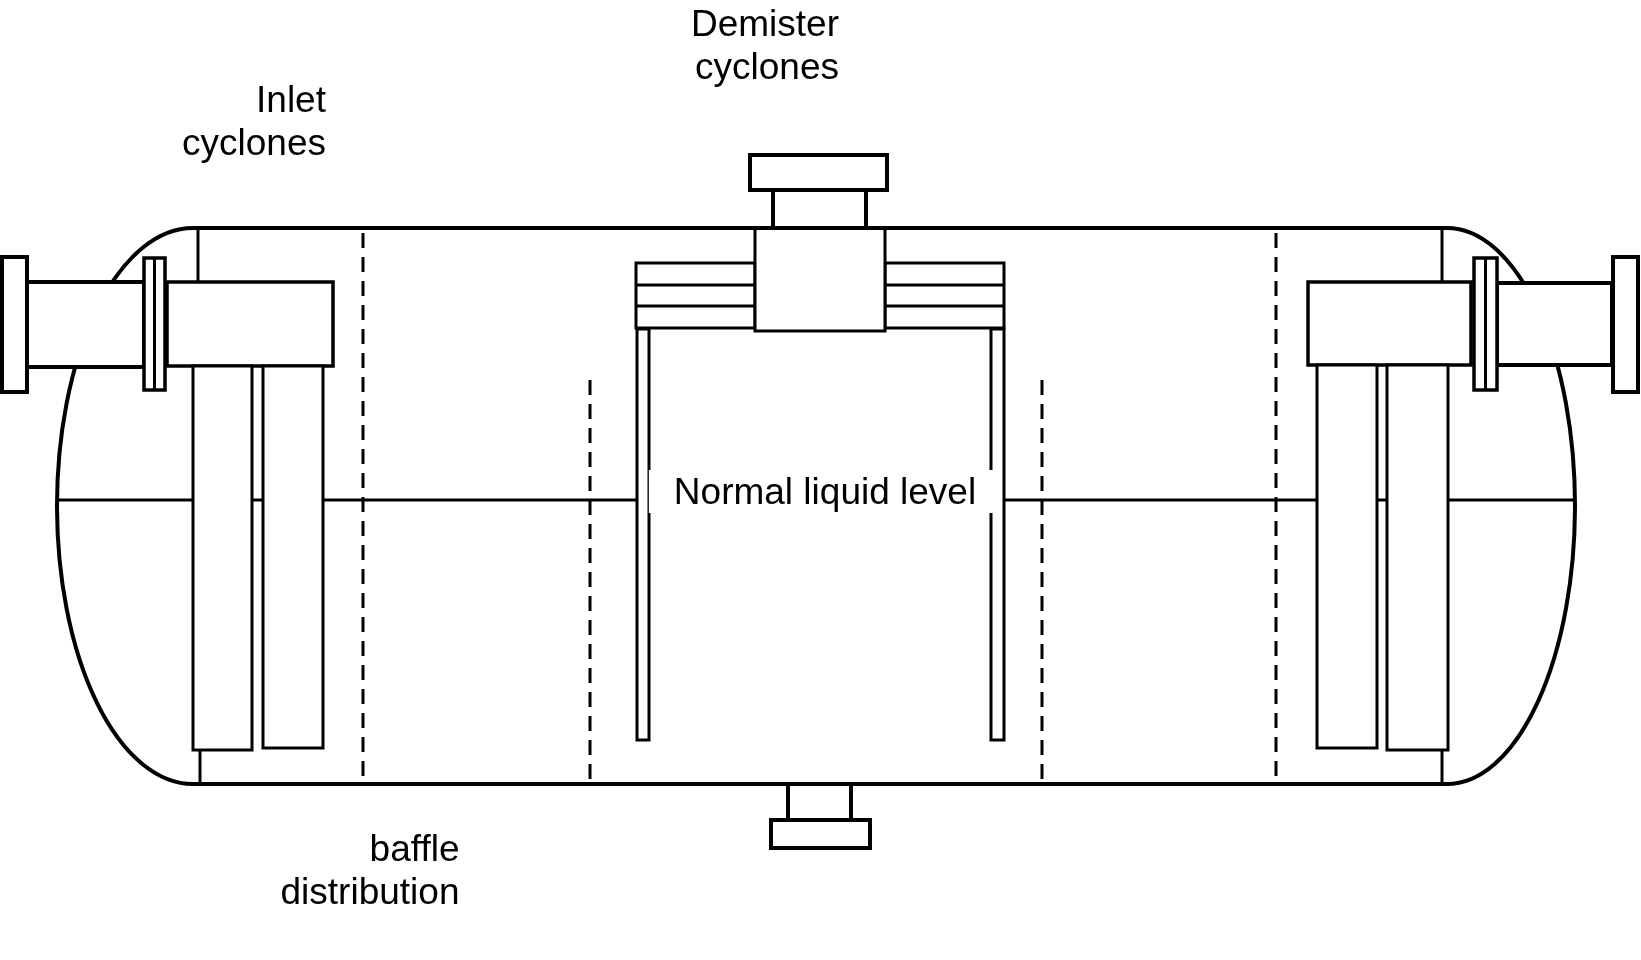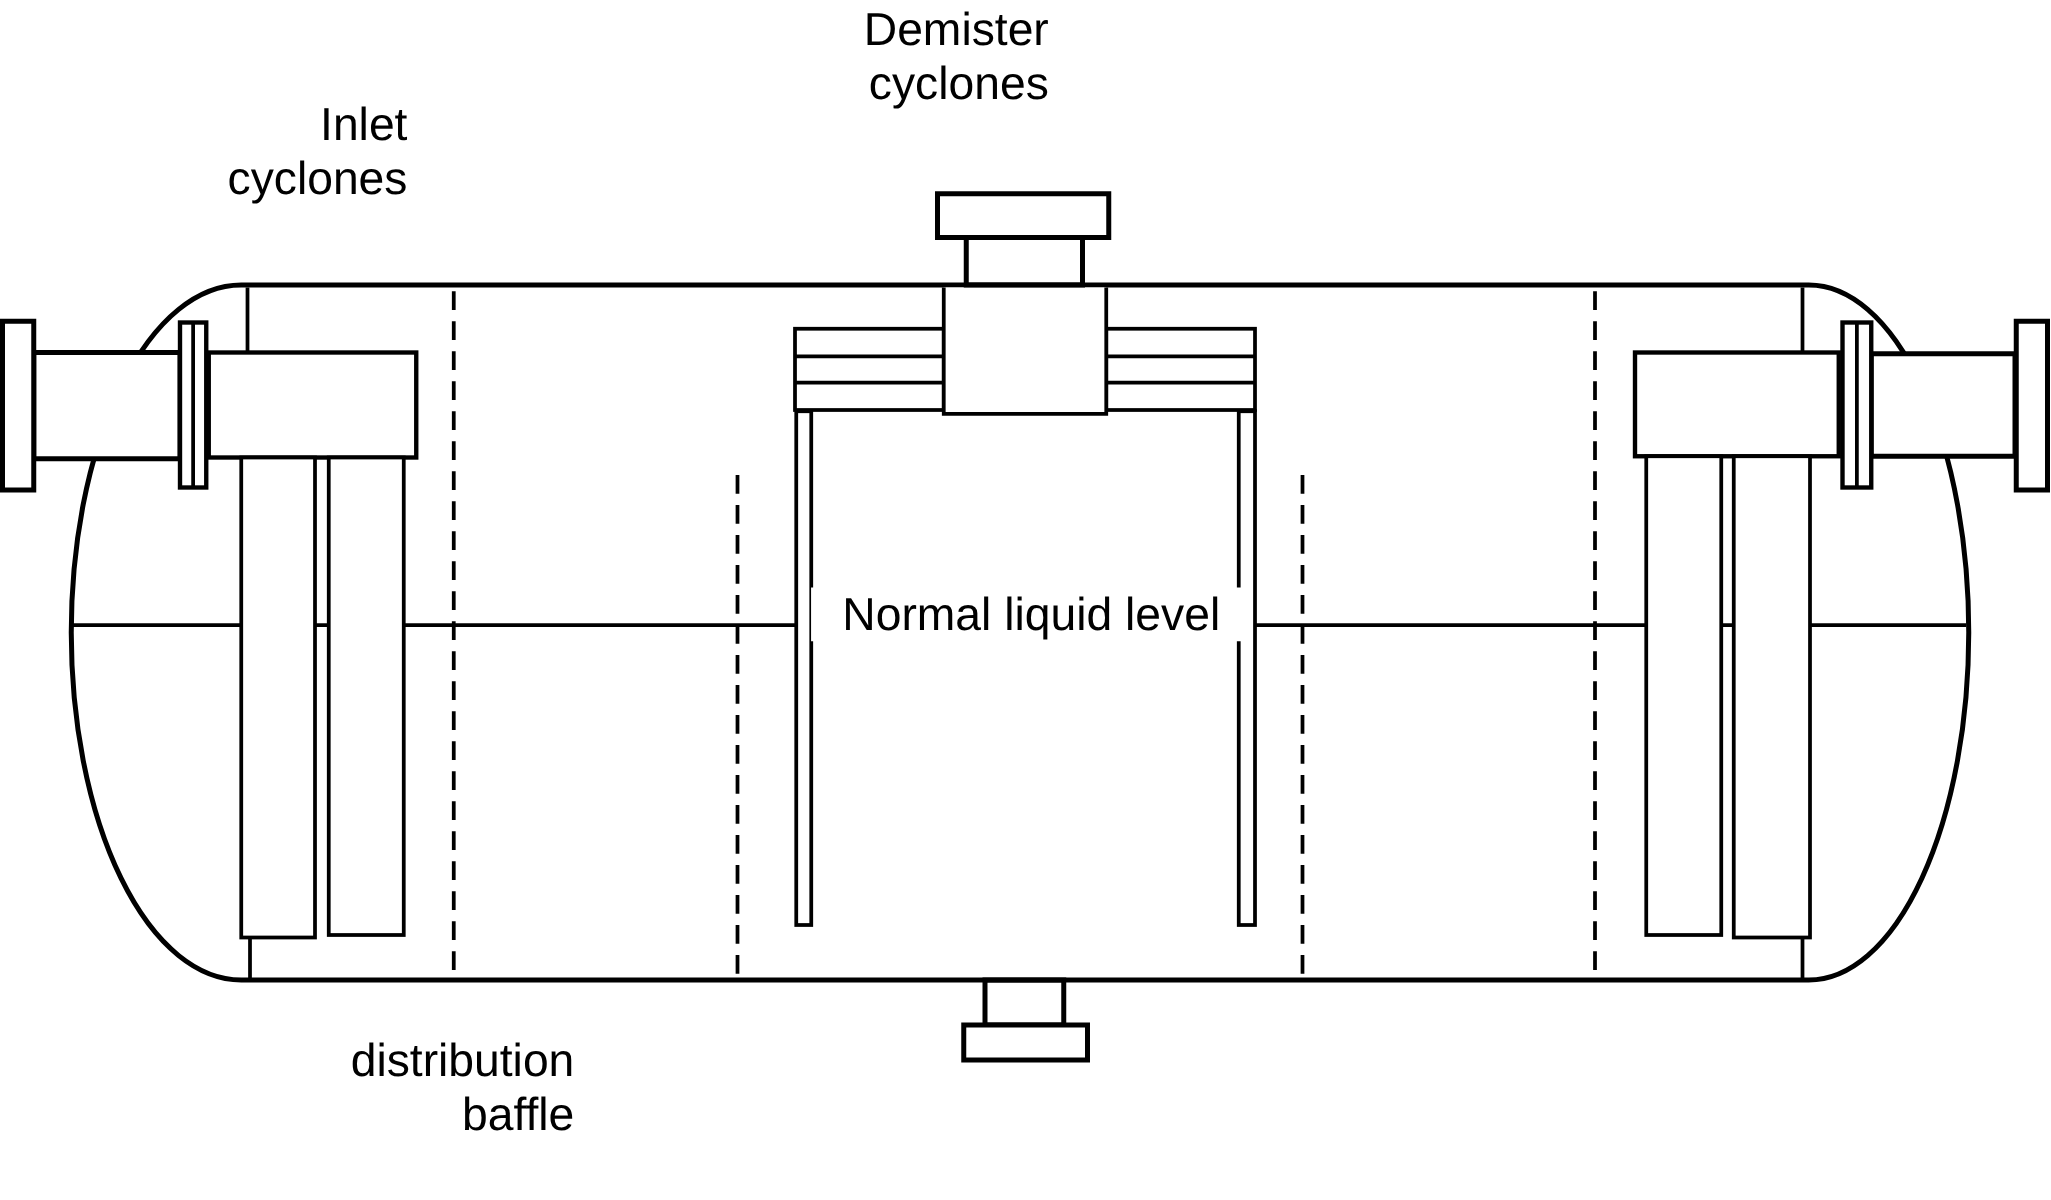"distribution" div { order: before "baffle" -> after "baffle" }
